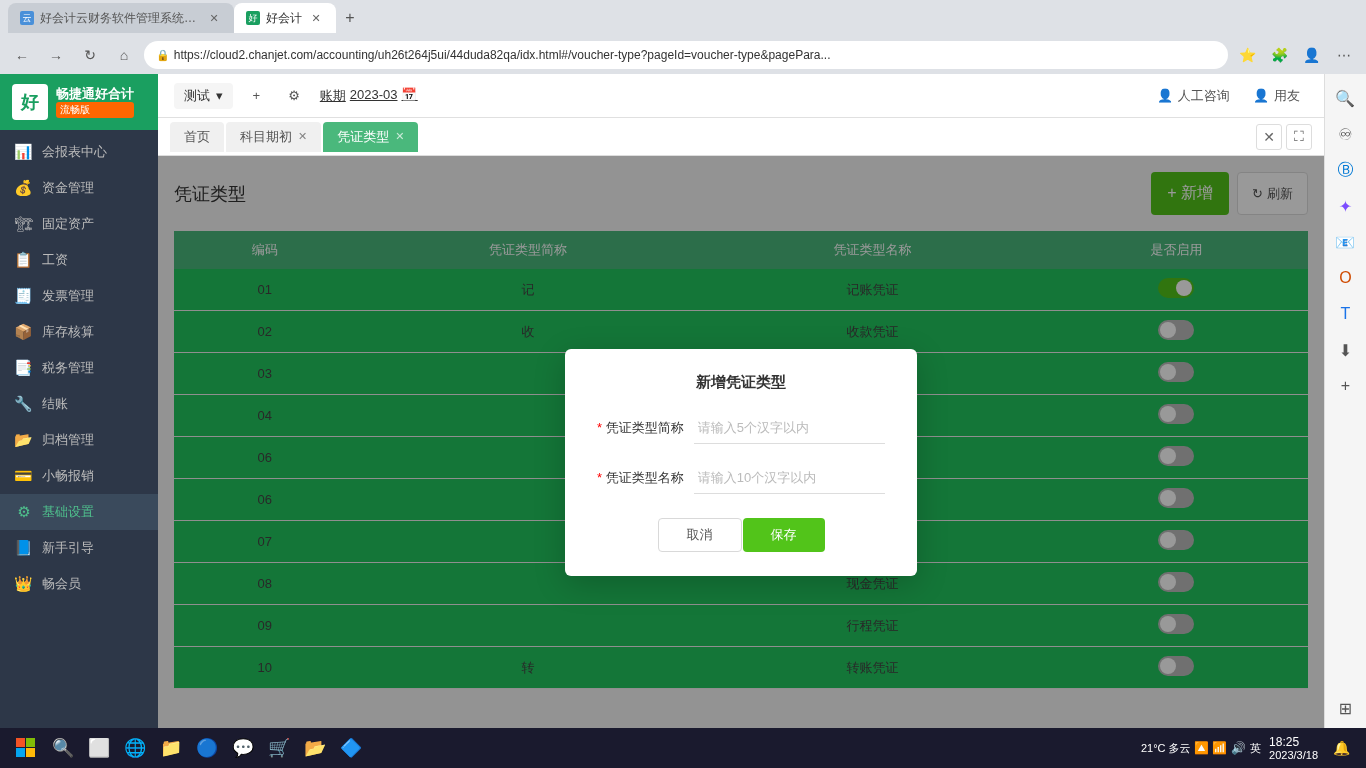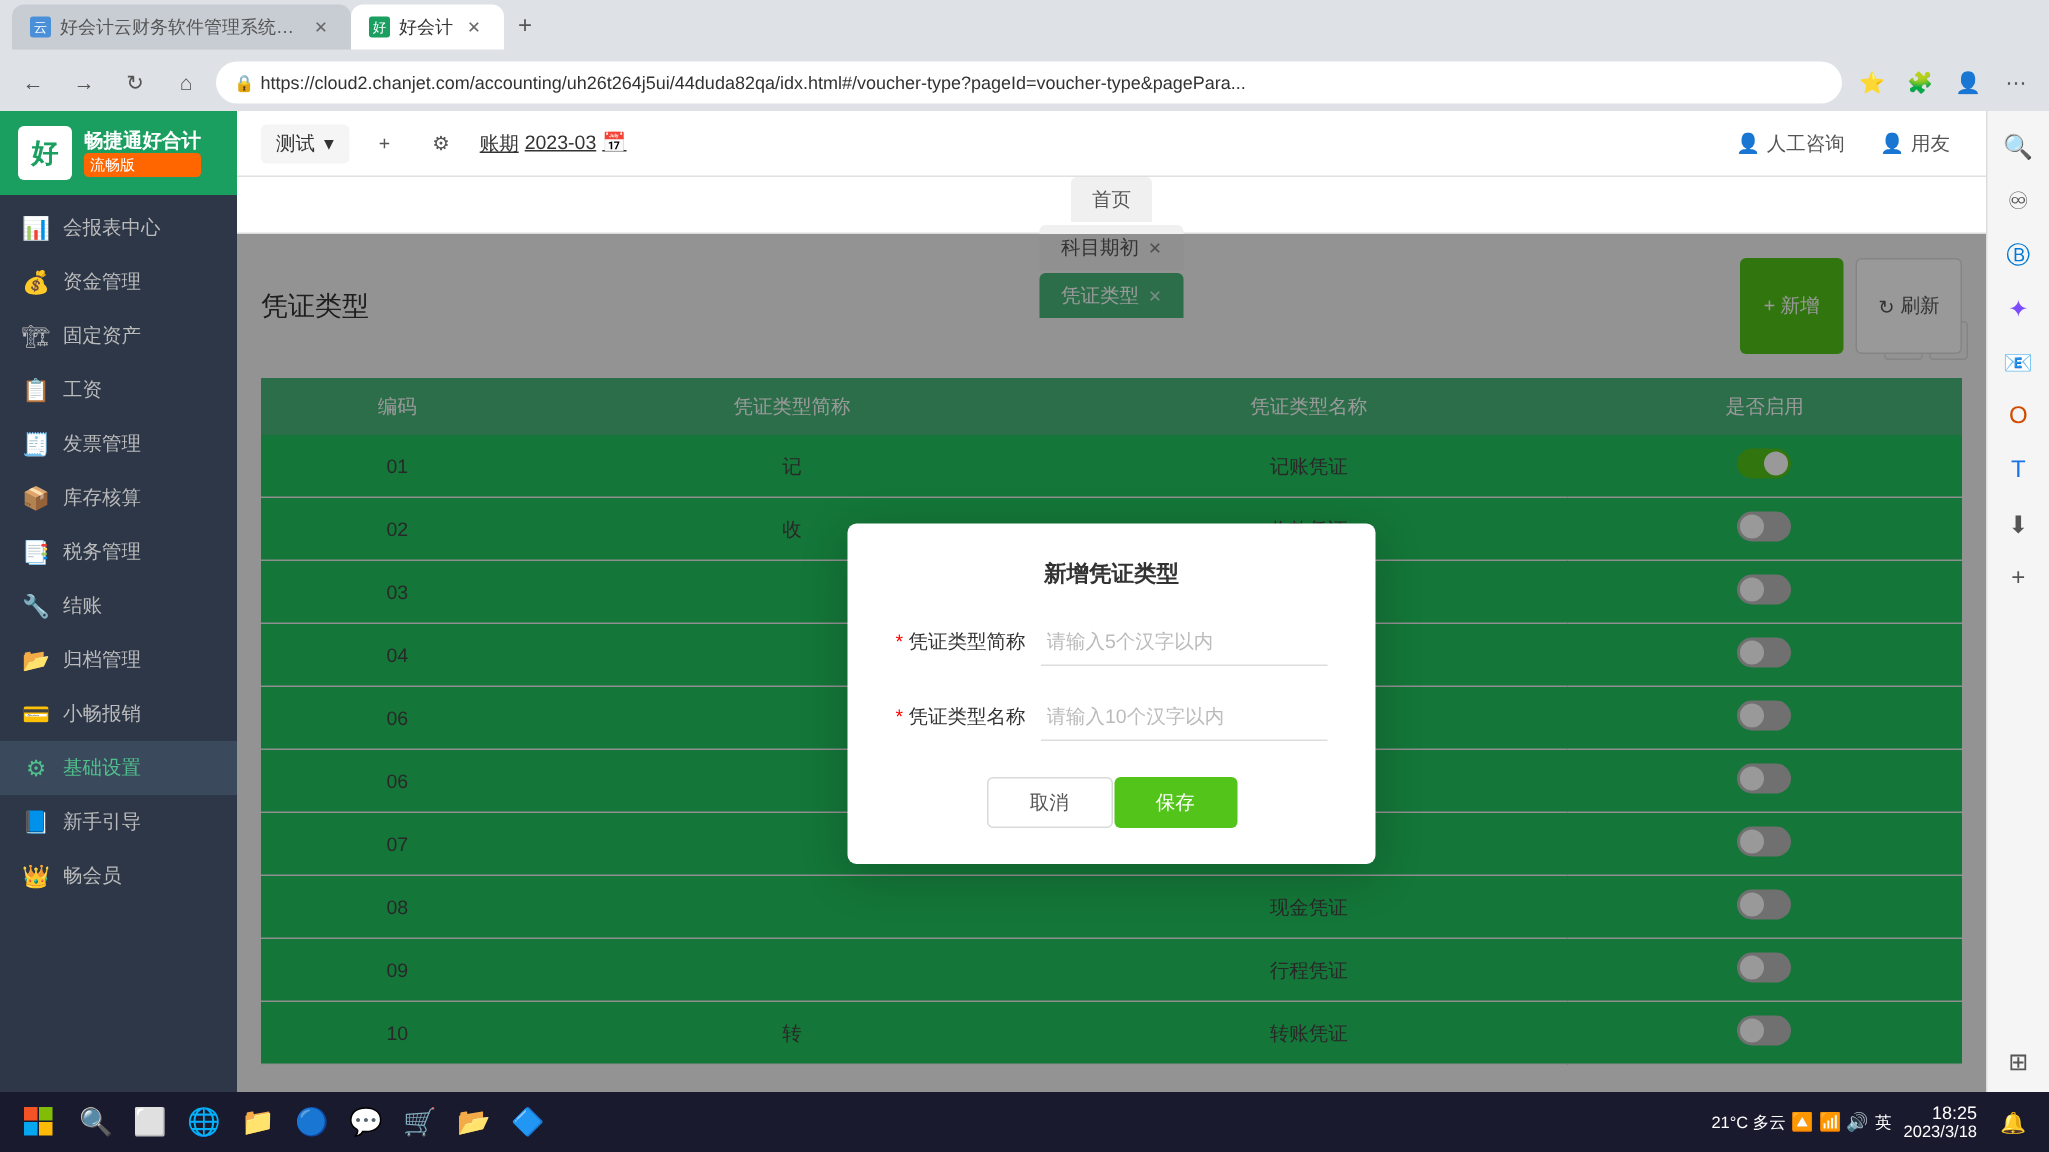"首页" .page-tabs { flex-direction: column -> none }
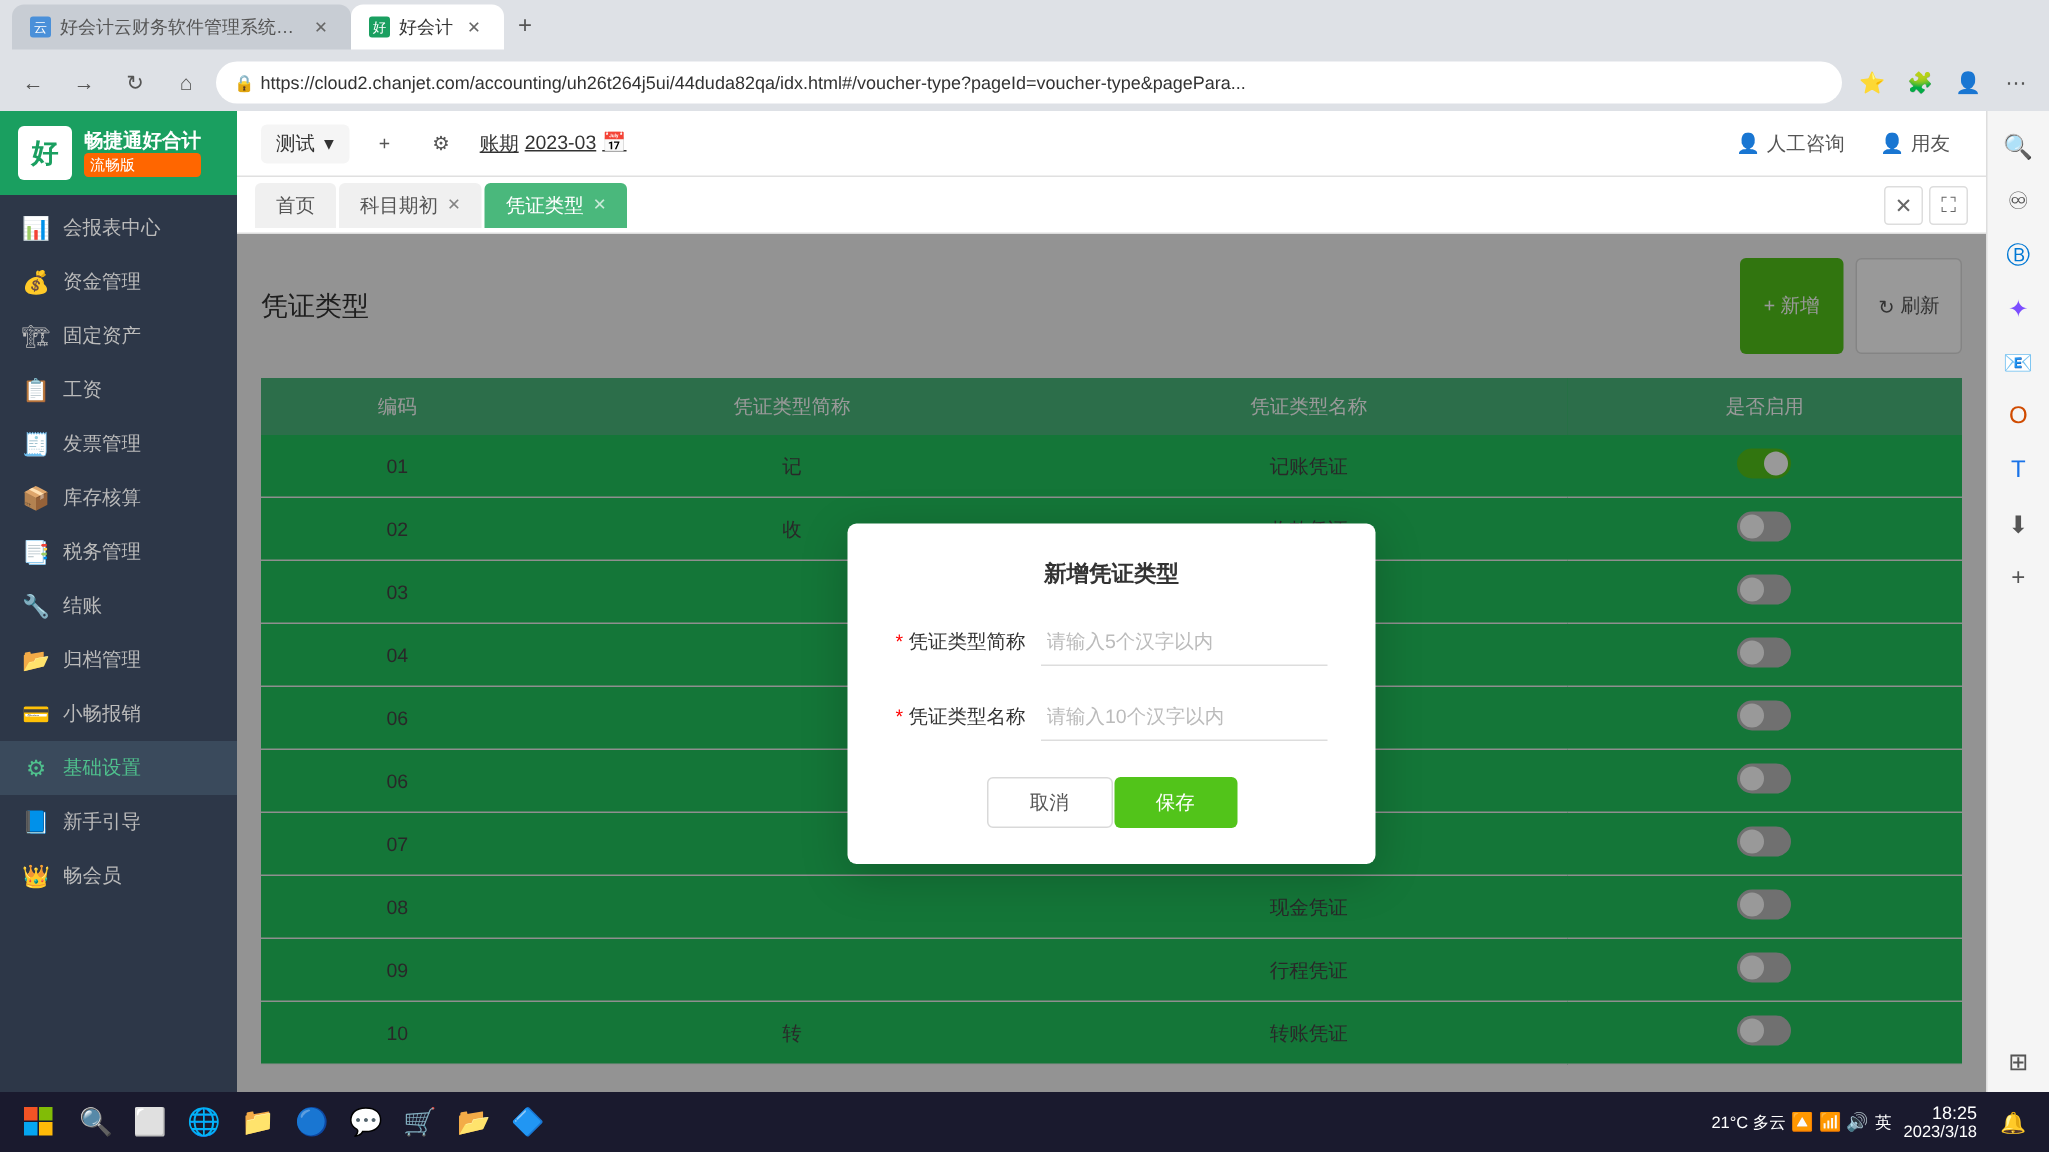"+ 新增" .btn-primary { font-size: 13px -> 16px; padding: 23px 16px -> 11px 16px }
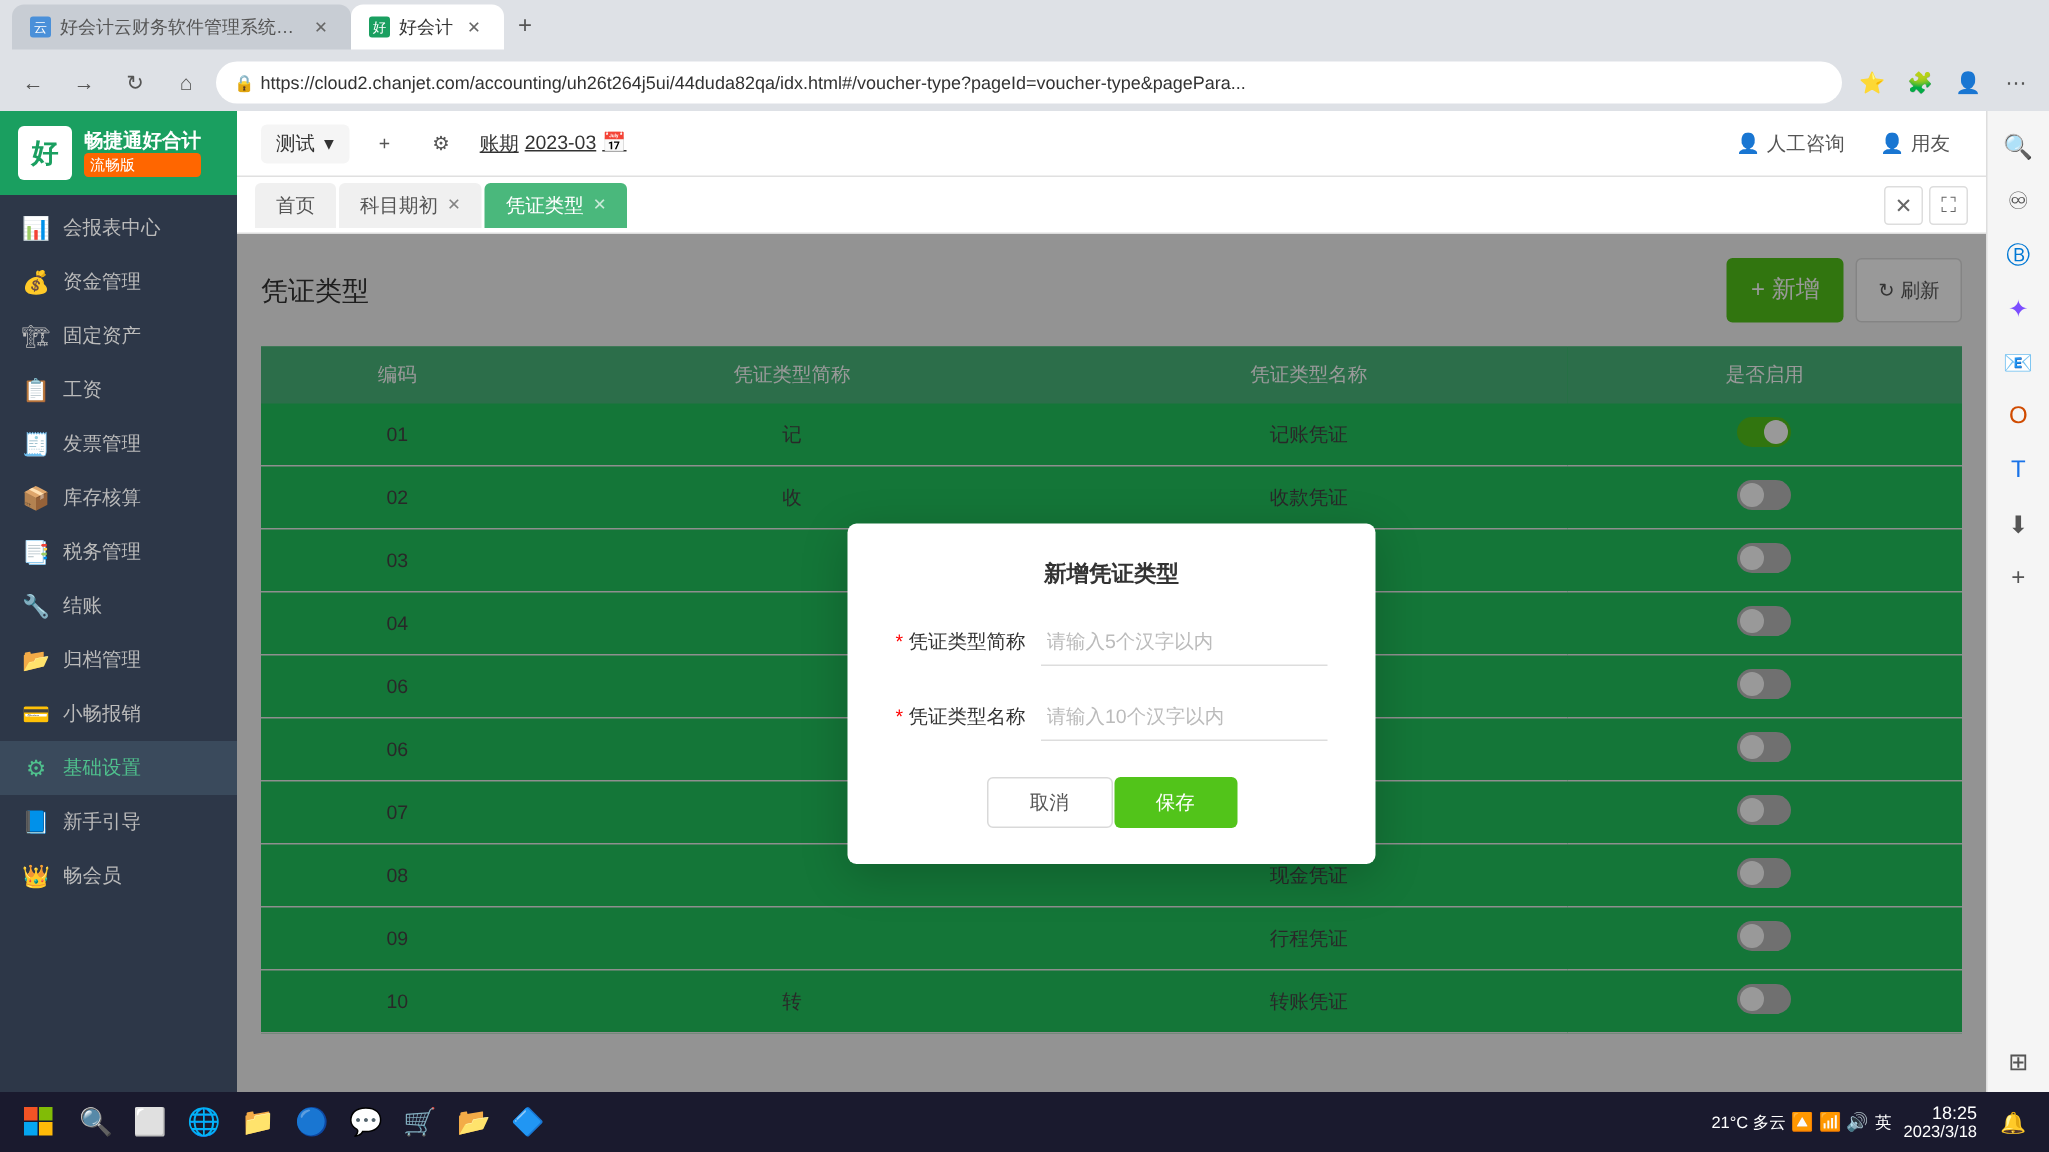"18:25" .taskbar-clock { text-align: right -> left }
